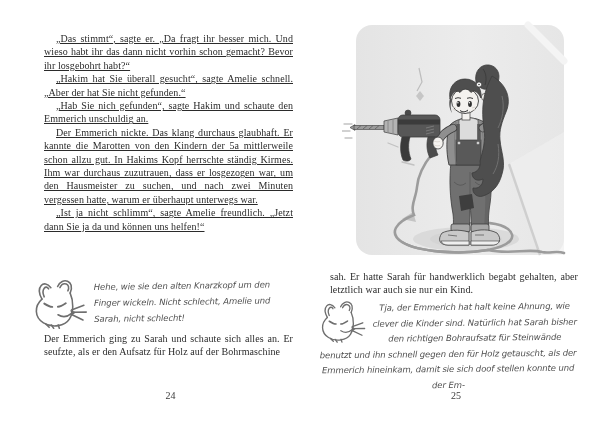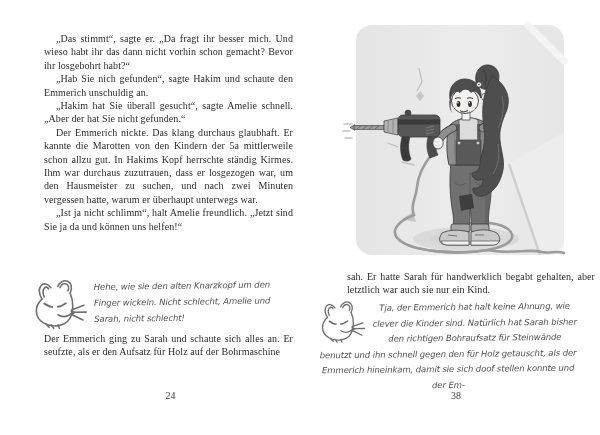"„Das stimmt“, sagte er. „Da" .page { text-decoration: none -> underline }
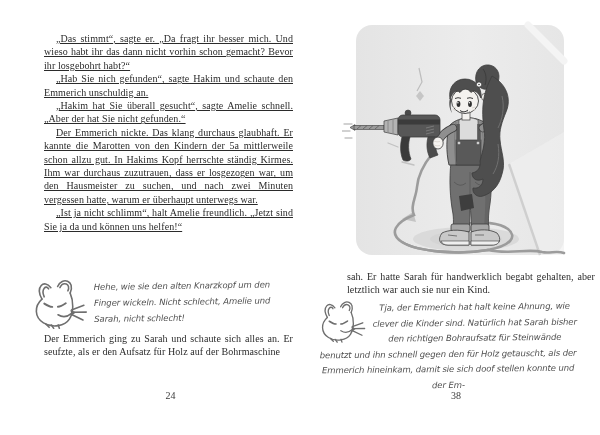"„Hab Sie nich gefunden“, sagte" p.indent { order: before "„Hakim hat Sie überall gesucht“," -> after "„Hakim hat Sie überall gesucht“," }
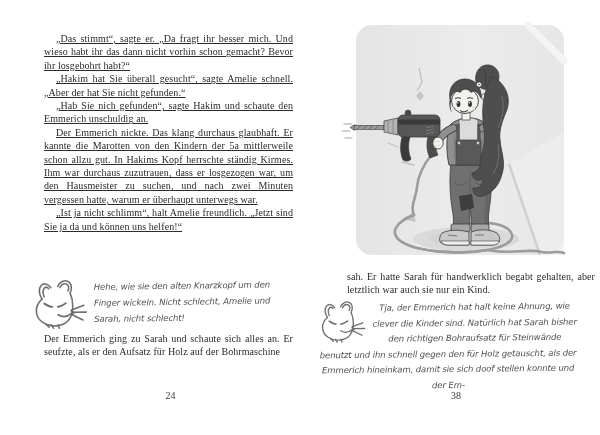"„Ist ja nicht schlimm“, halt" p.indent { text: halt Amelie freundlich. „Jetzt sind -> sagte Amelie freundlich. „Jetzt dann }
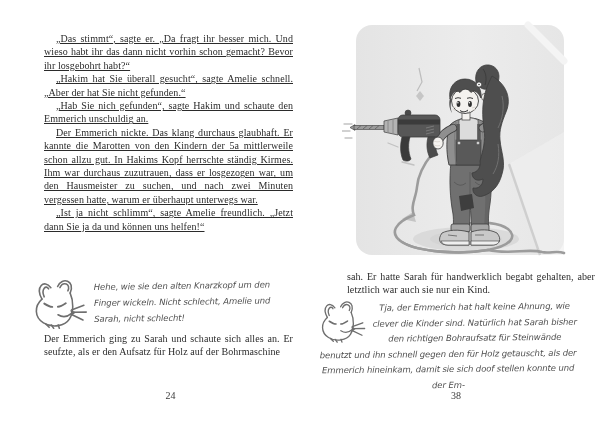"sah. Er hatte Sarah für" .rp-text { left: 17px -> 0 }
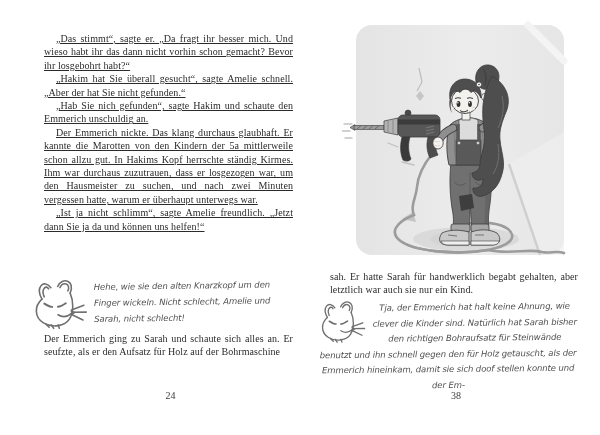"38" div.pageno { text: 38 -> 25 }
